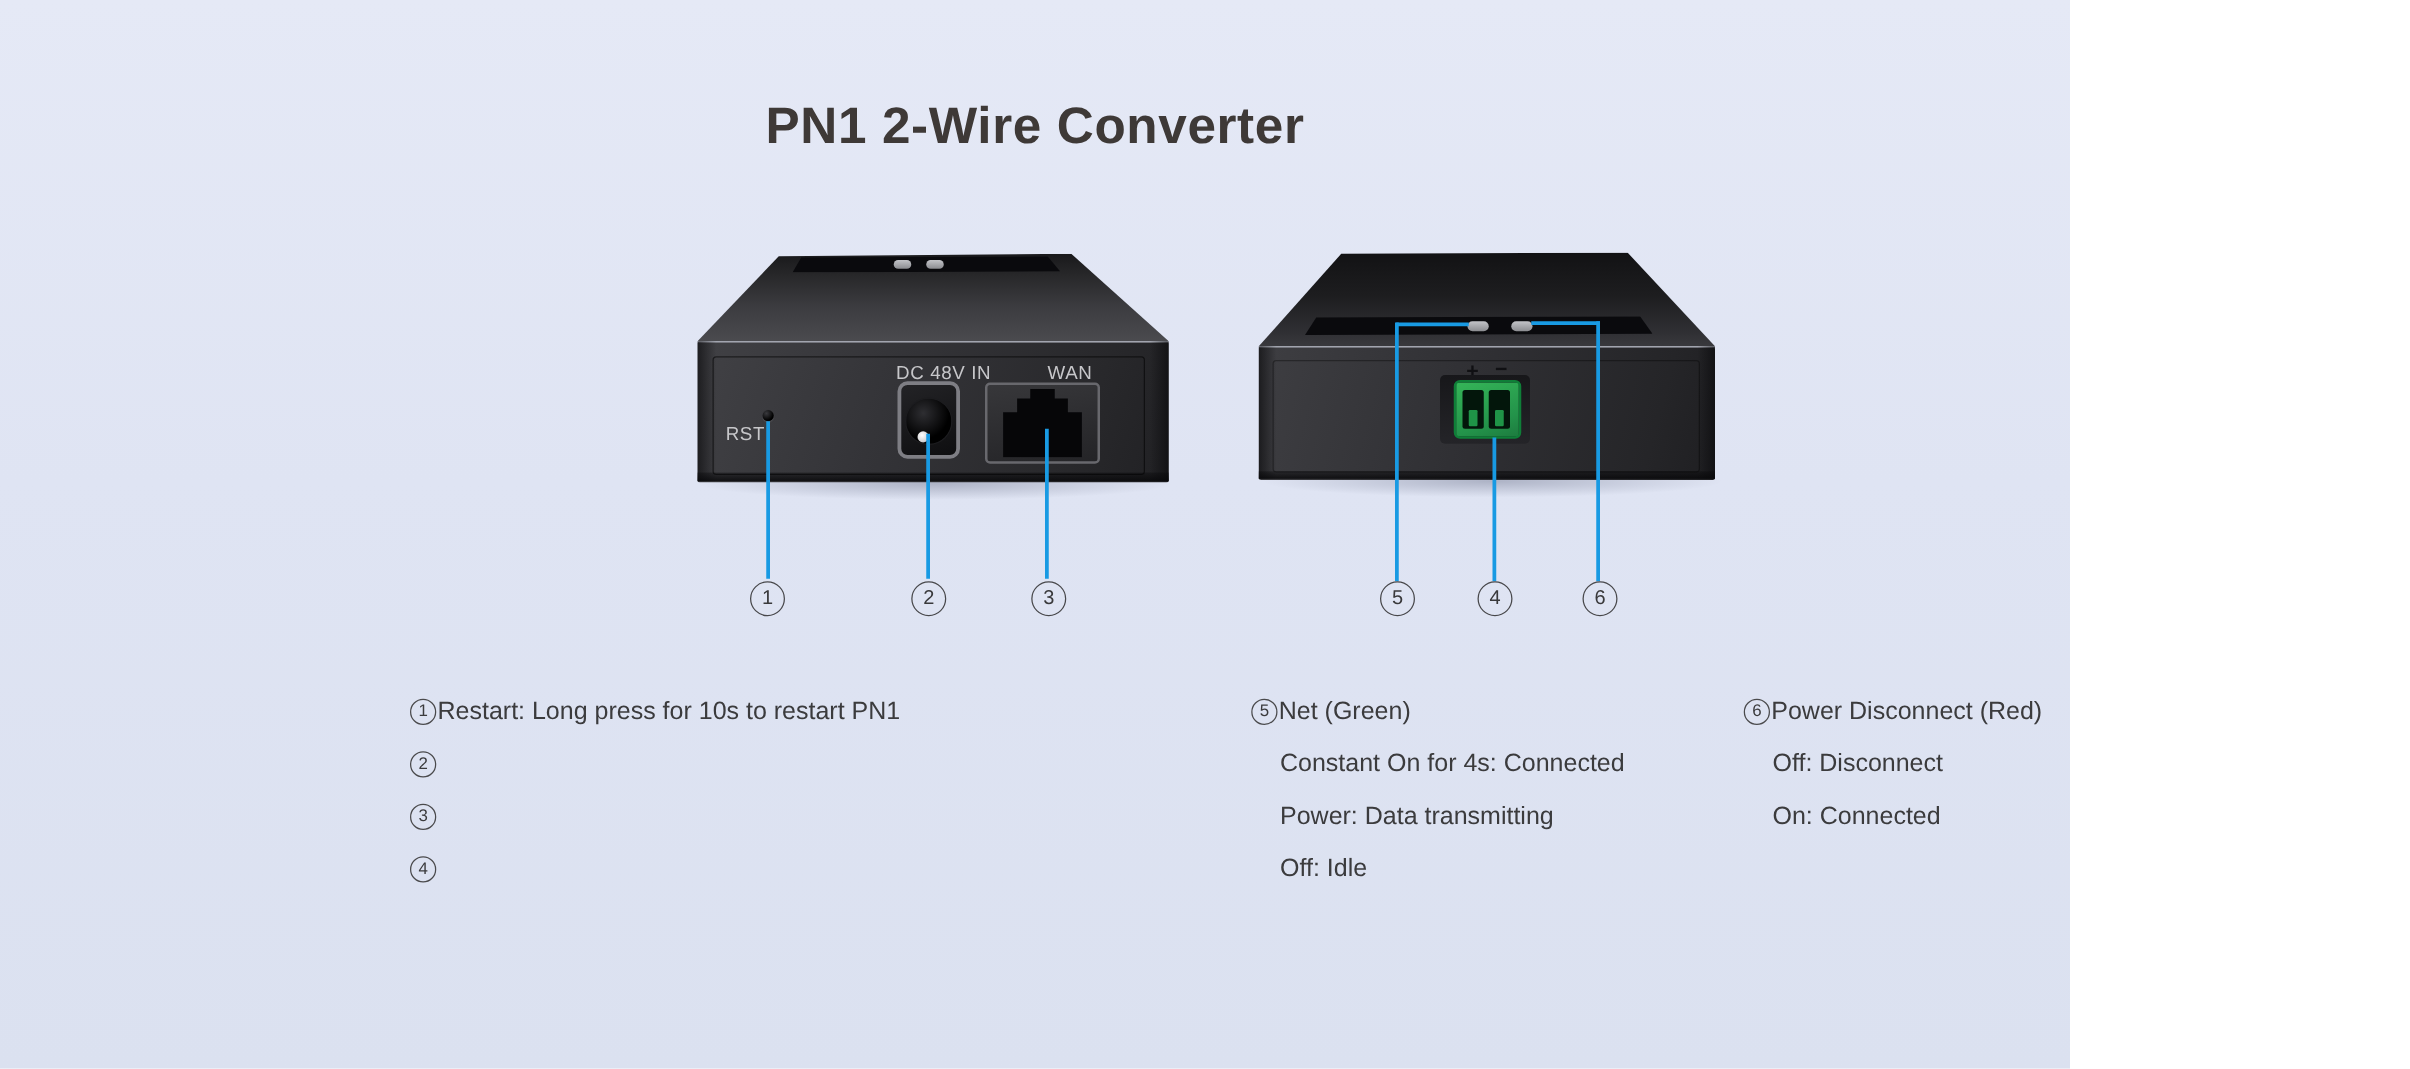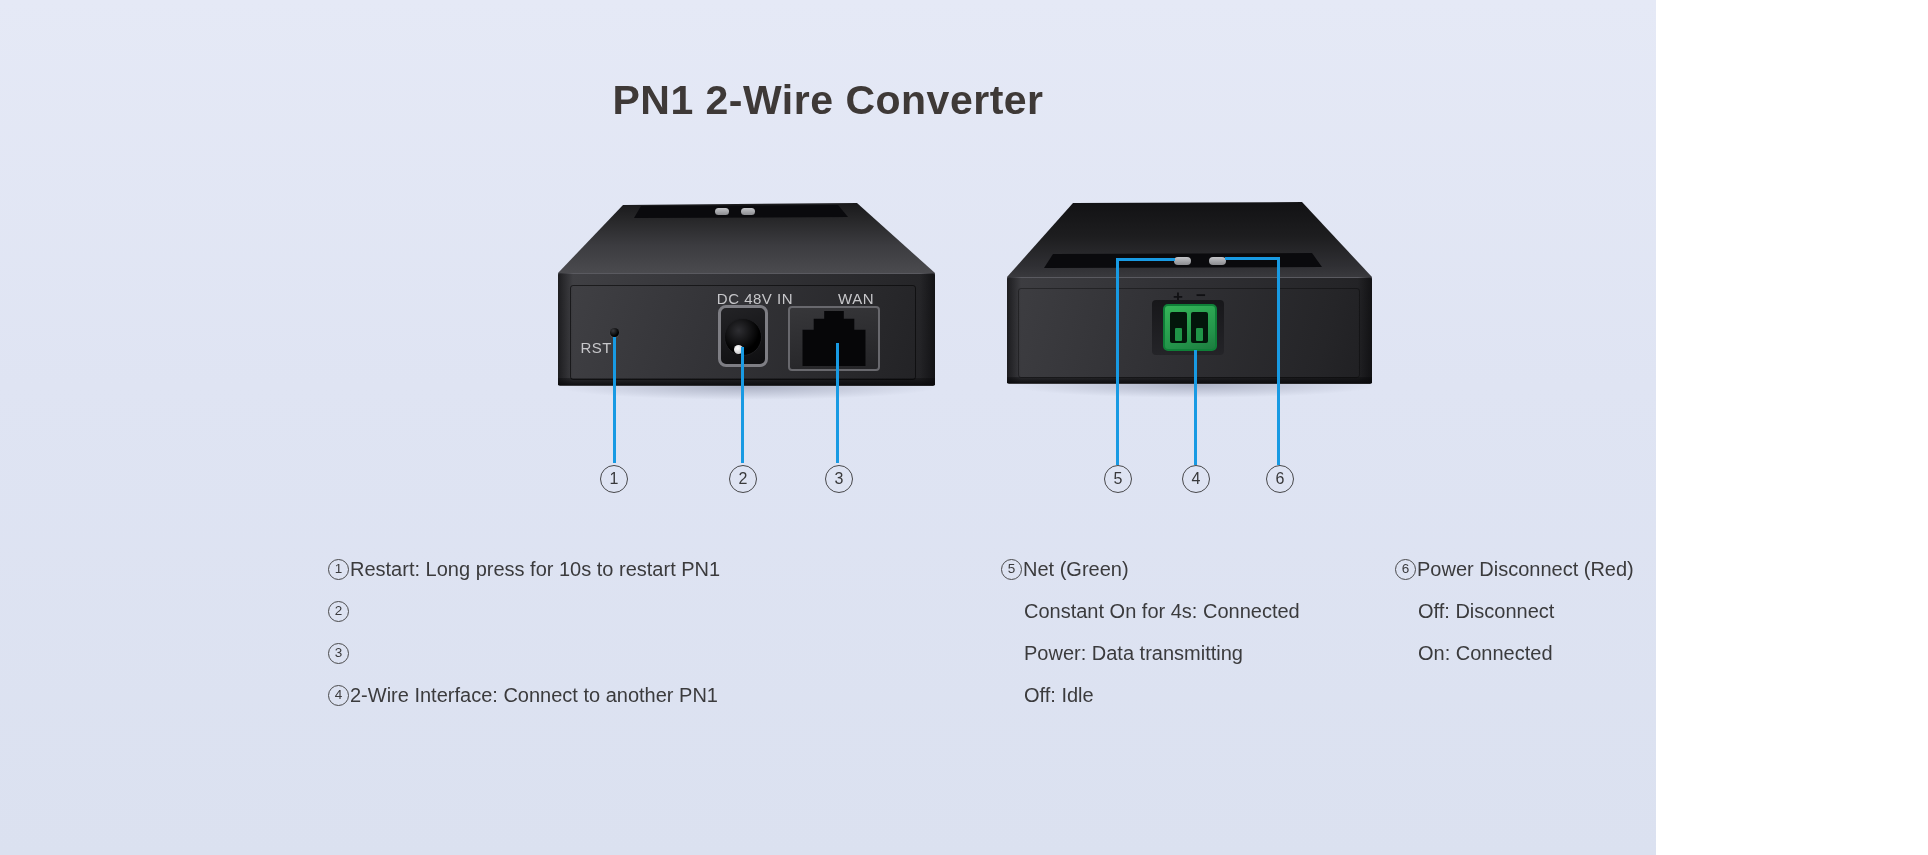"2-Wire Interface: Connect to another" span { html: <span>2-Wire Interface: Connect to another PN1</span> -> none }
